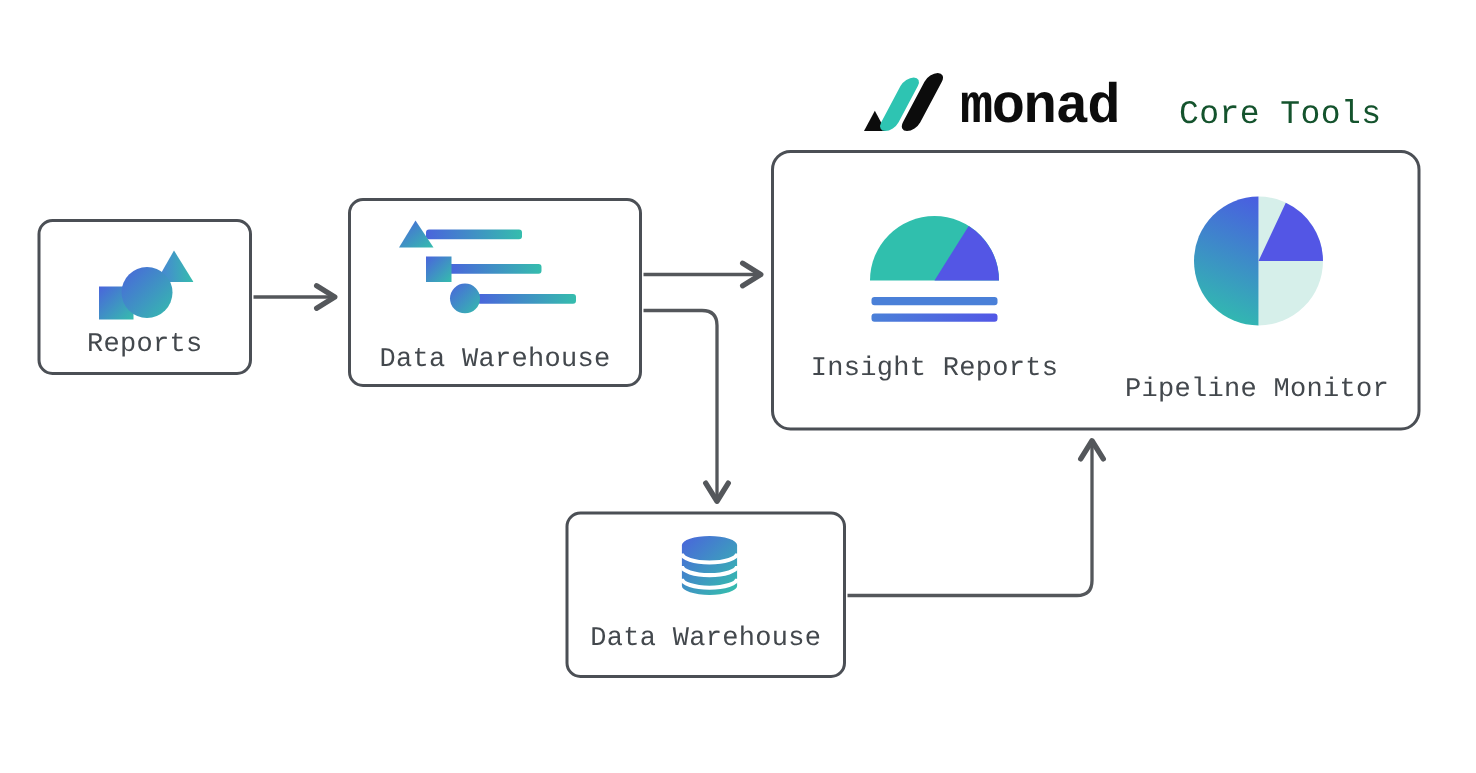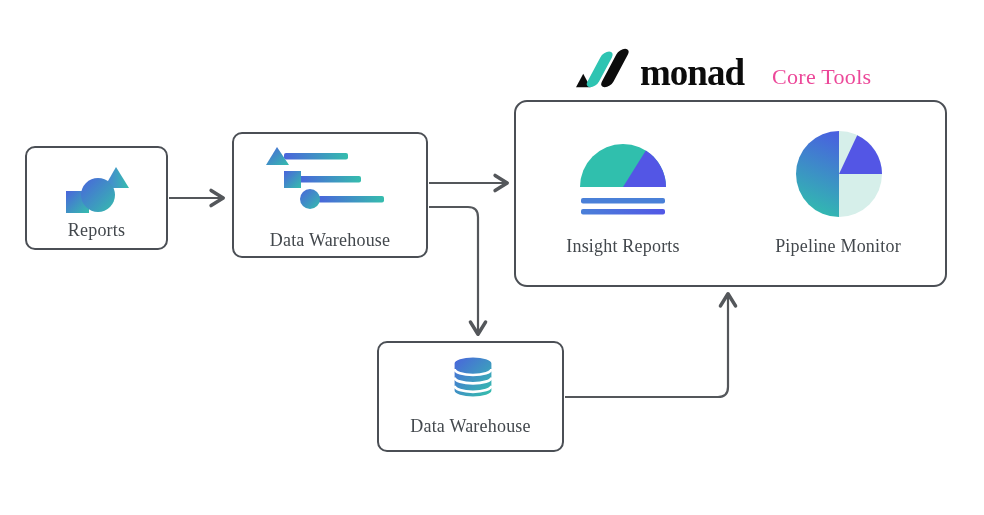"monad" .canvas { font-family: Liberation Serif, serif -> Liberation Mono, monospace }
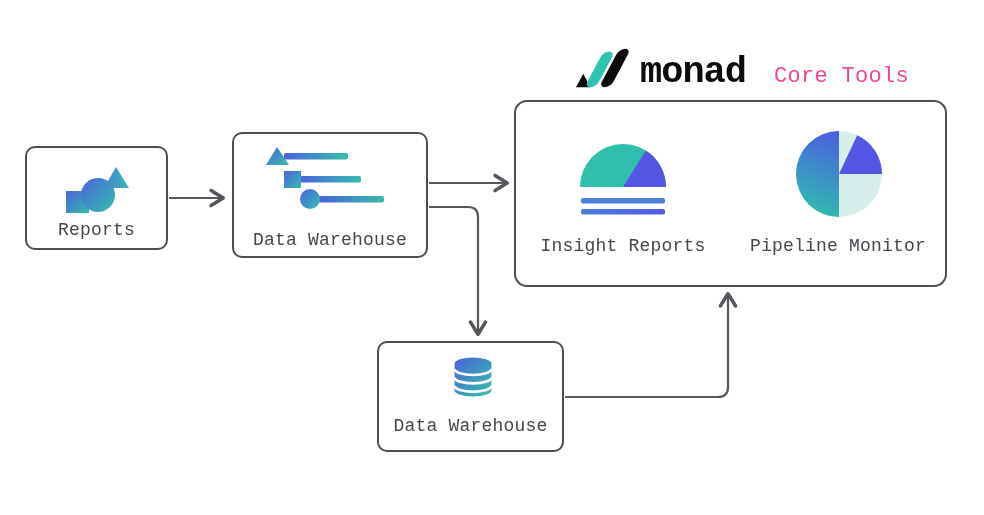"Core Tools" .logo-suffix { color: #ec4899 -> #14532d; margin-left: 28px -> 40px }
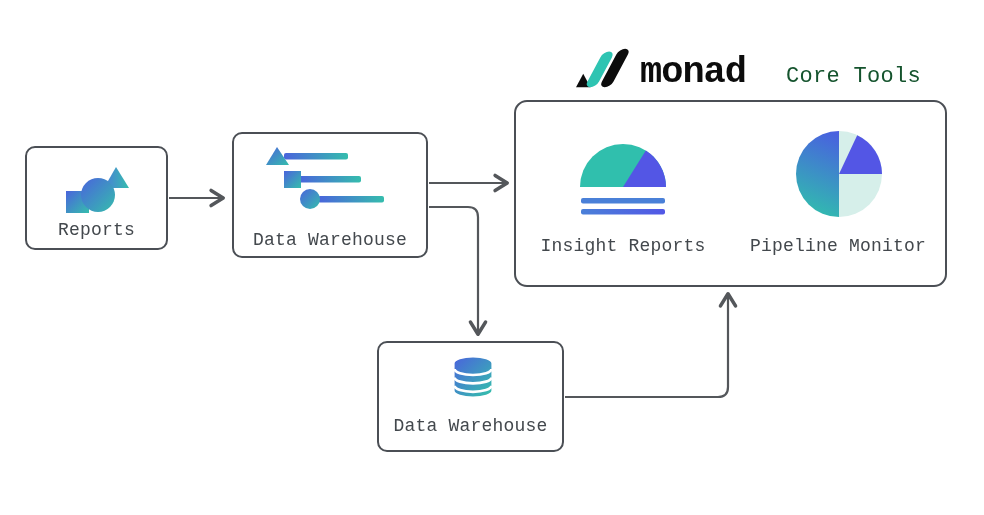"Pipeline Monitor" div.tool-label { top: 134px -> 148px }
